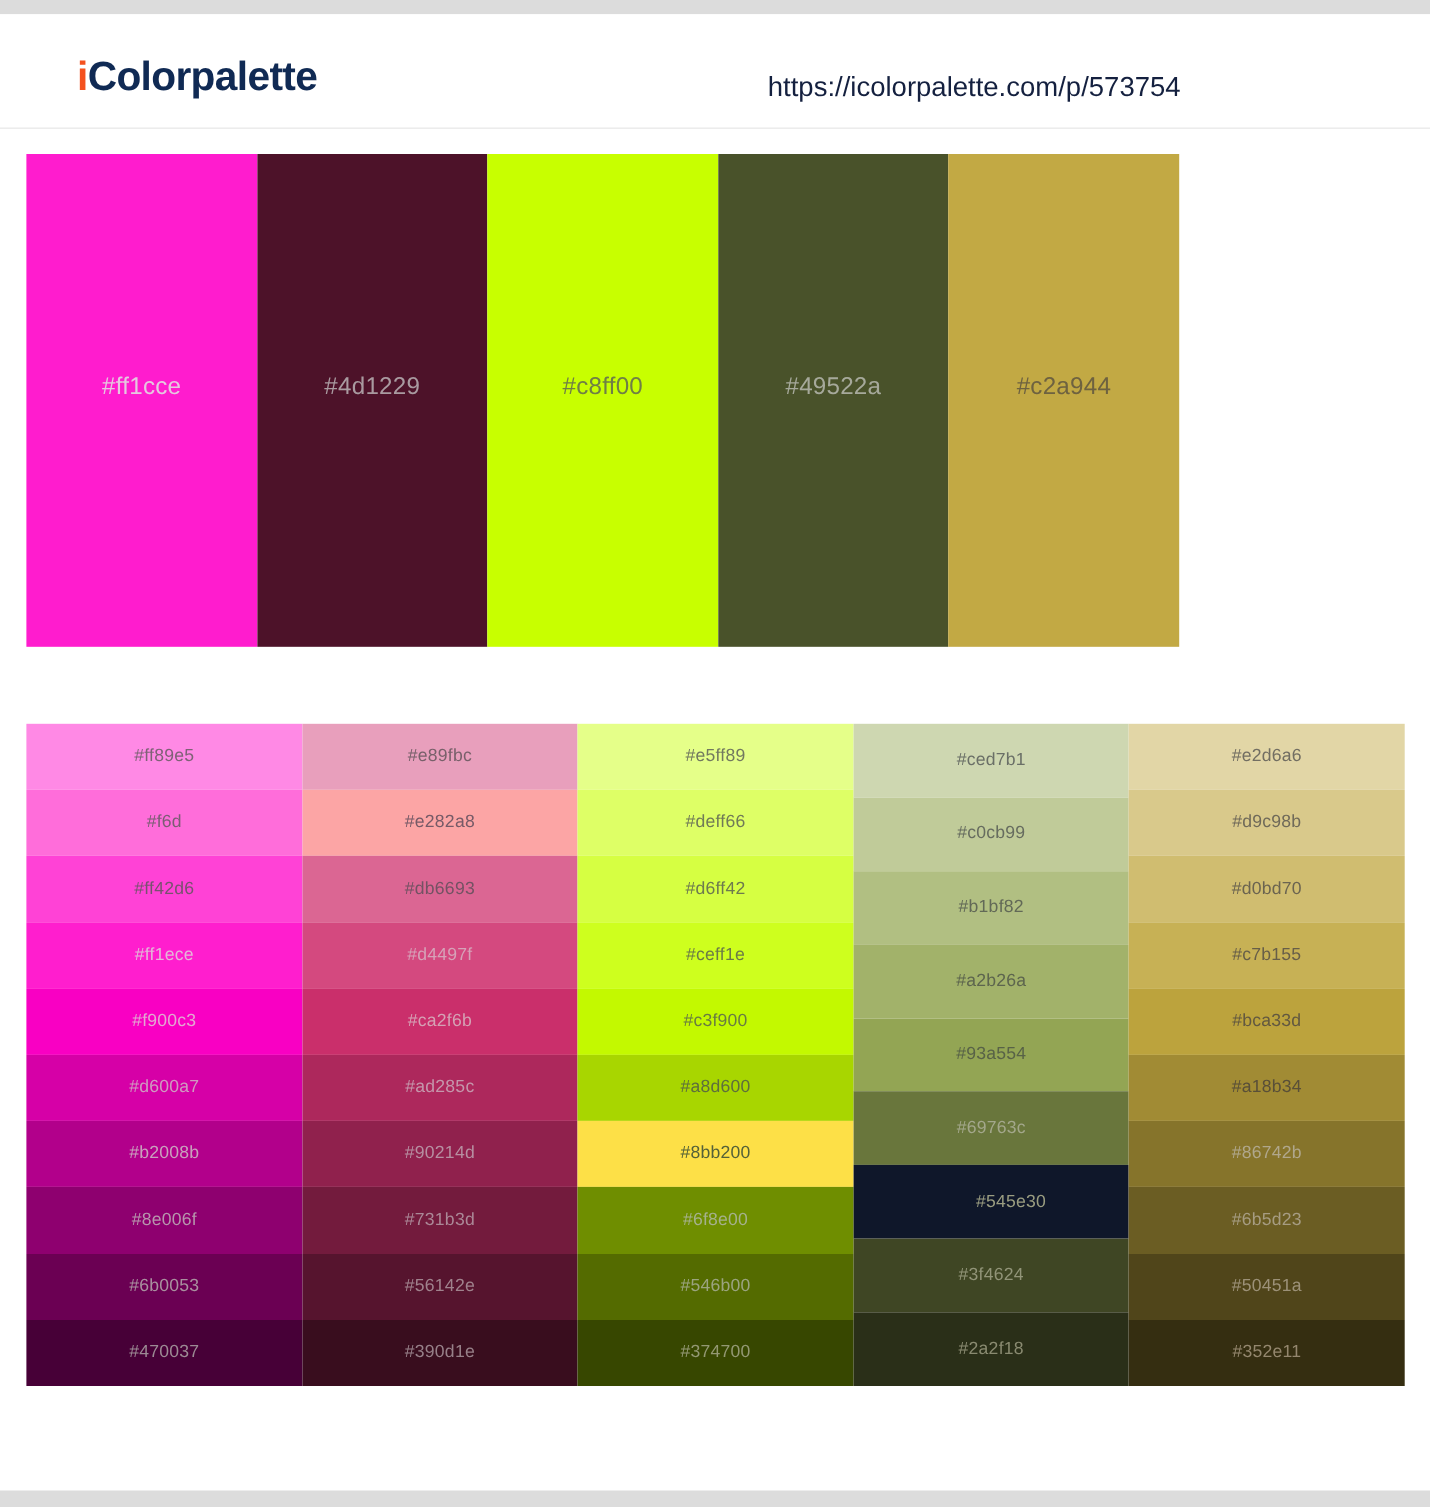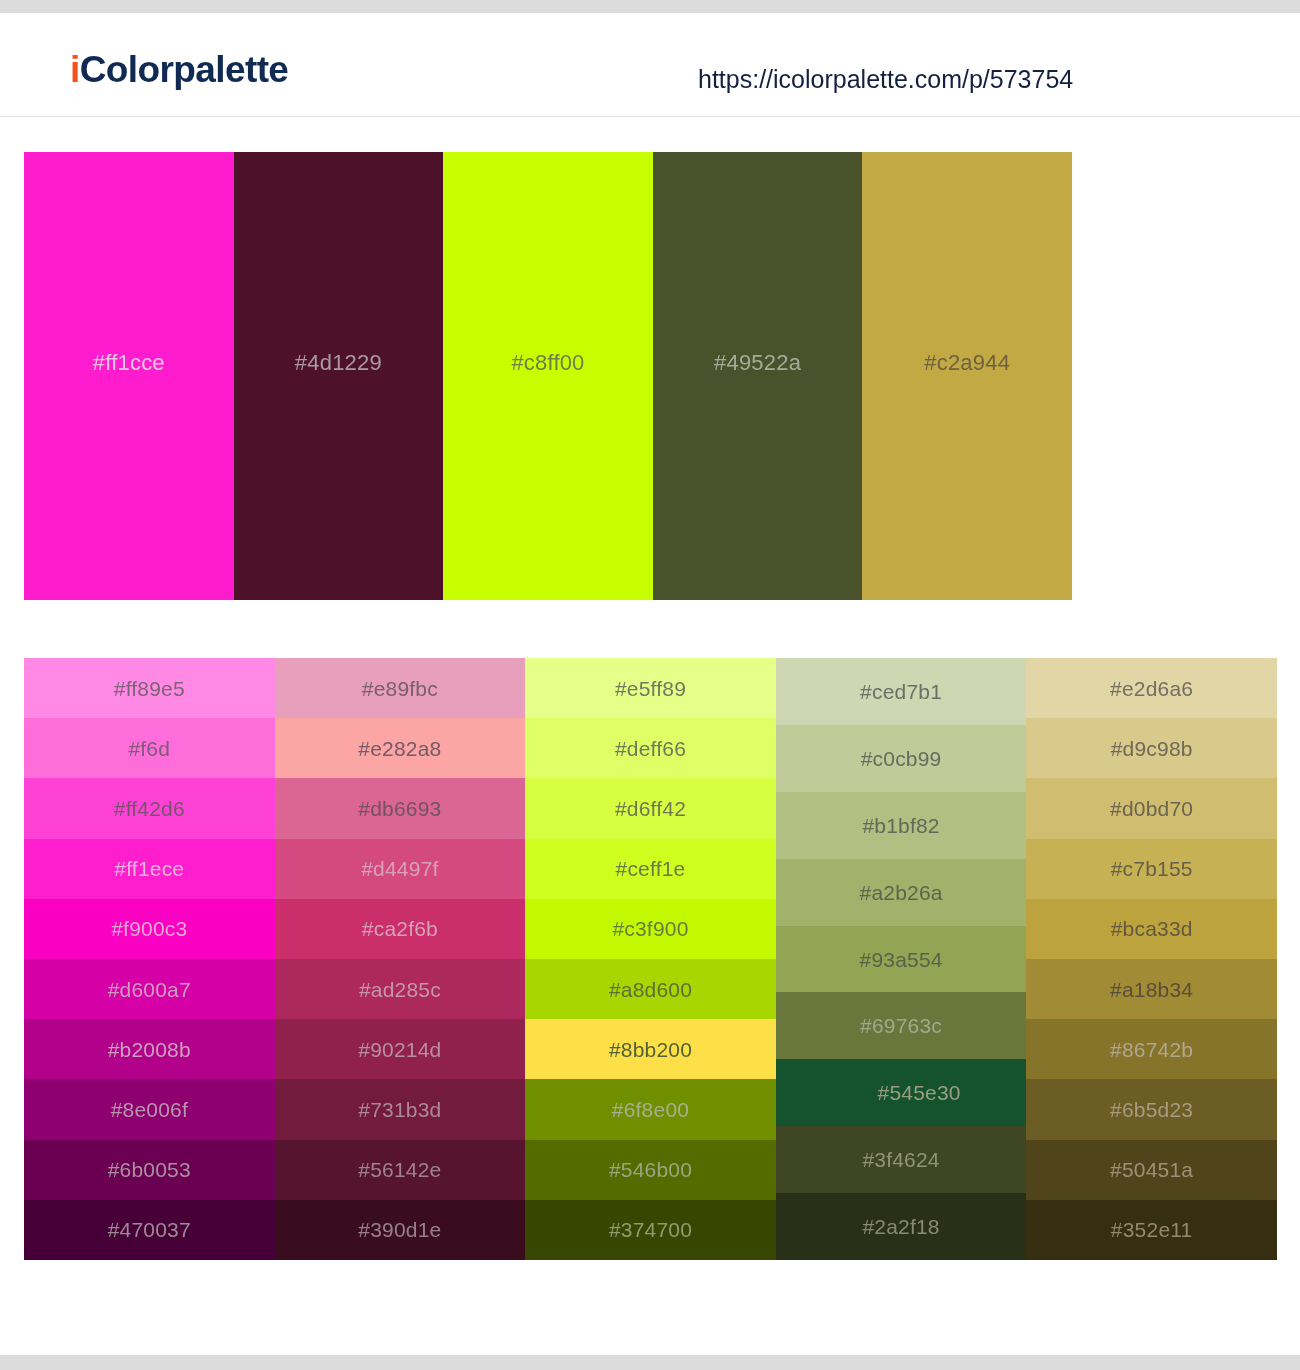"#ff1cce" .main-strip { top: 152px -> 140px }
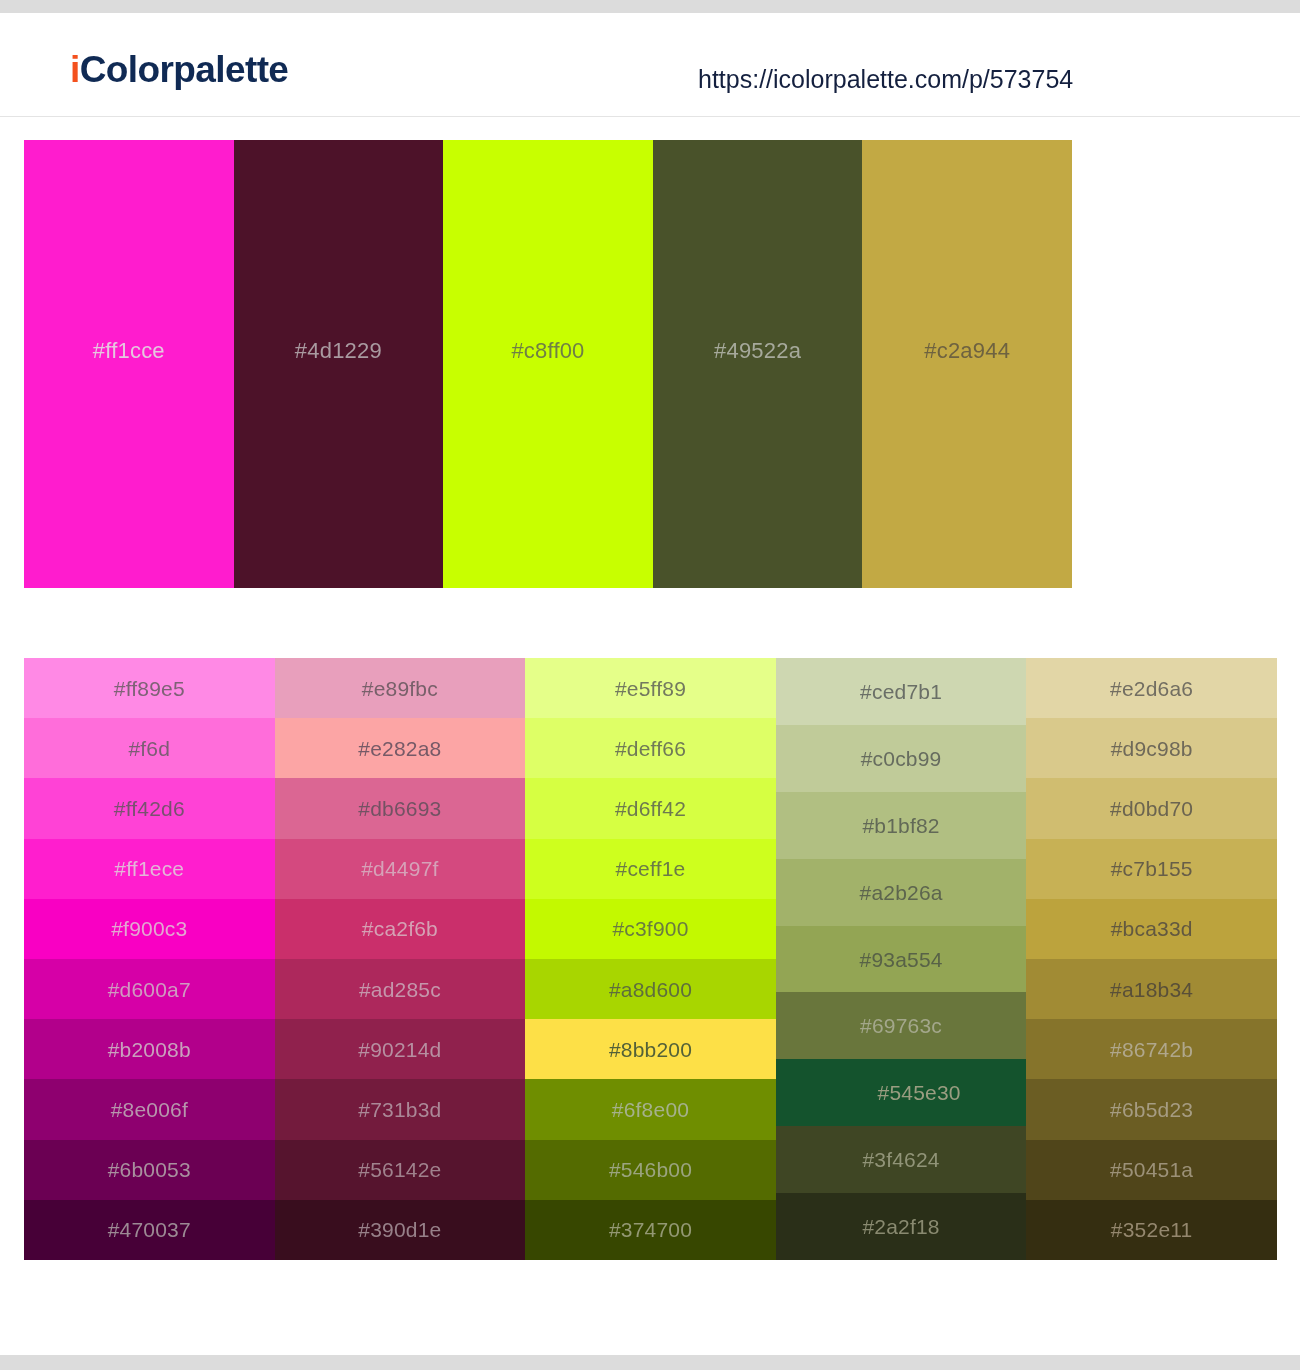"#ff89e5" .grid-cell .hexlabel { font-size: 21px -> 16px }
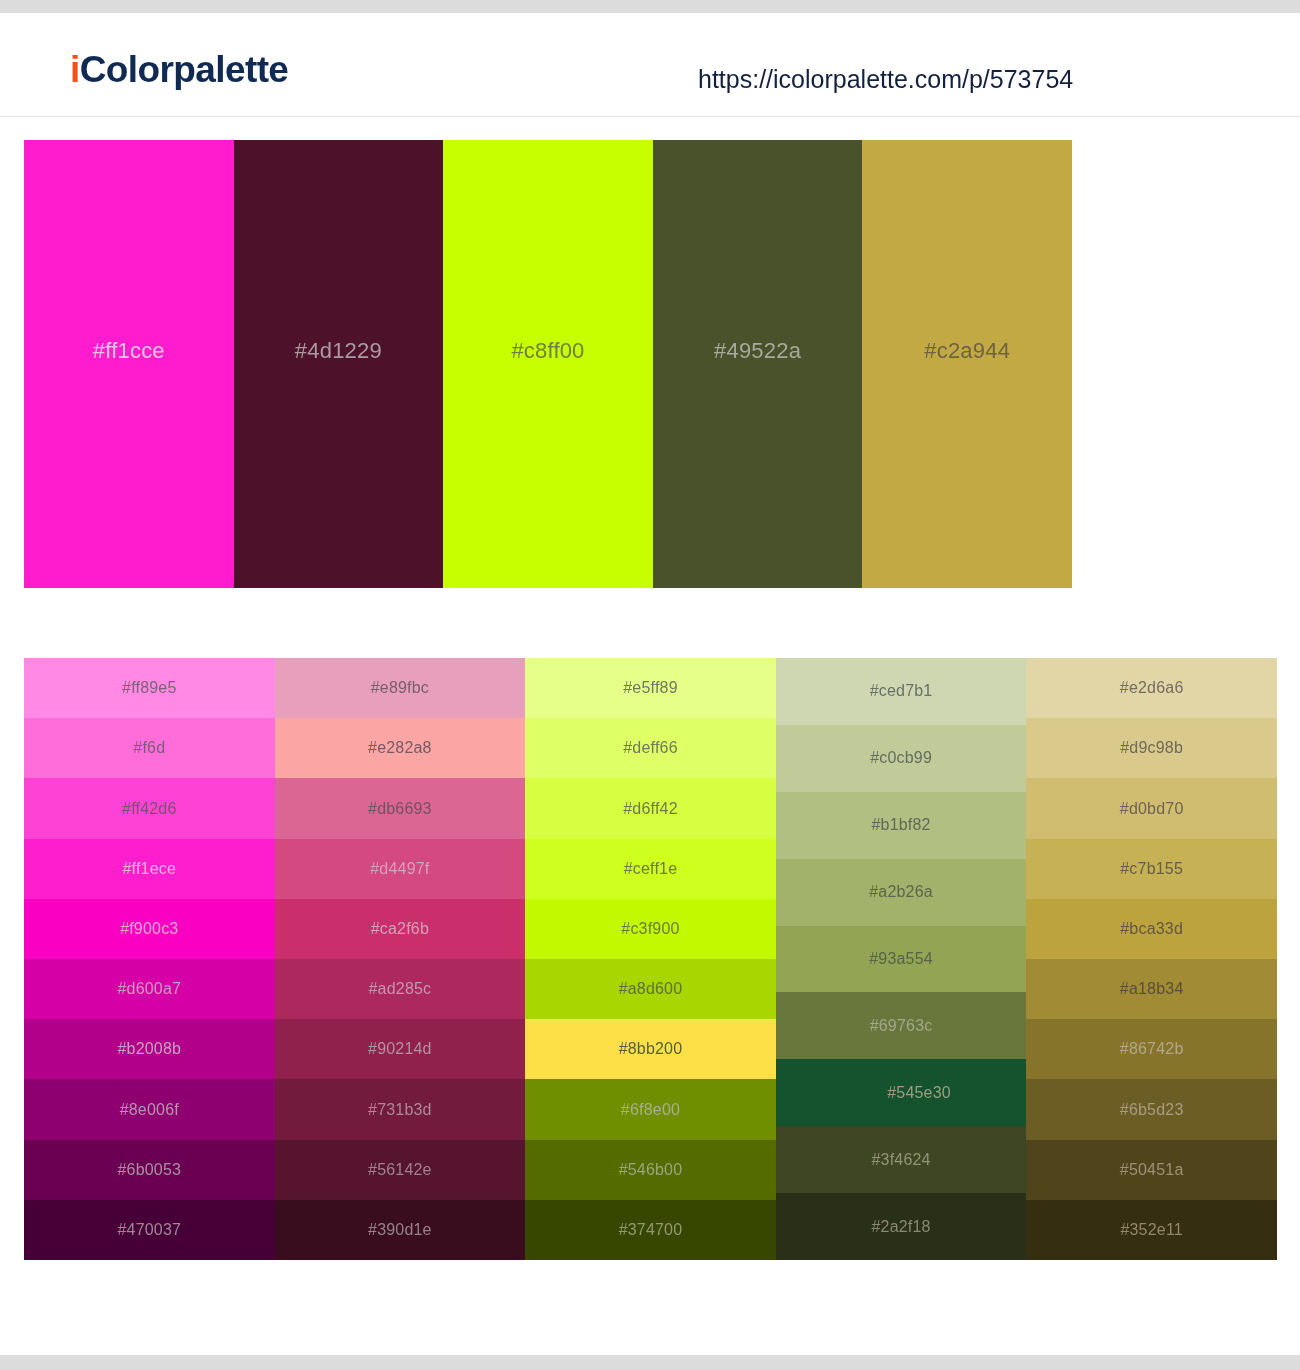"#545e30" div.grid-cell { background: #14532d -> #0f172a }
